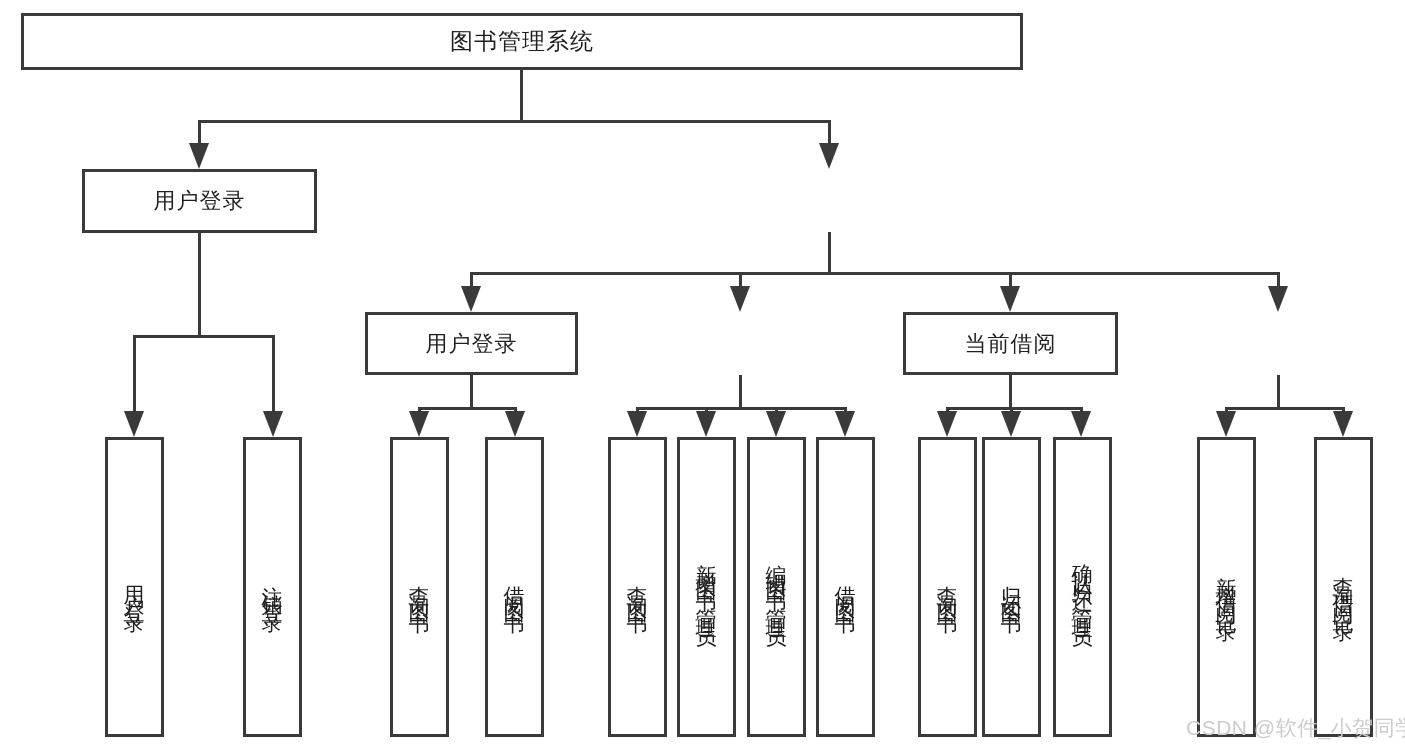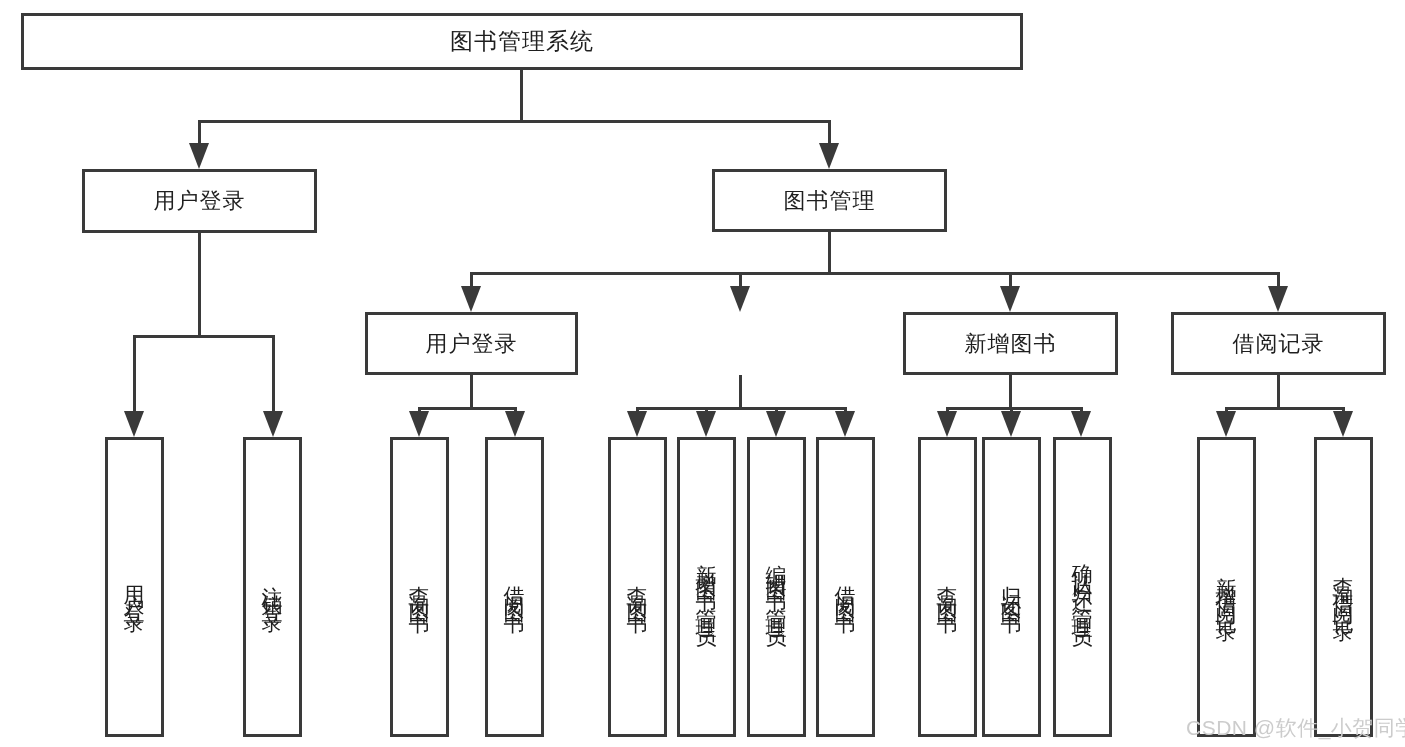"图书管理" div.box { html: <div> <span>图书管理</span> </div> -> none }
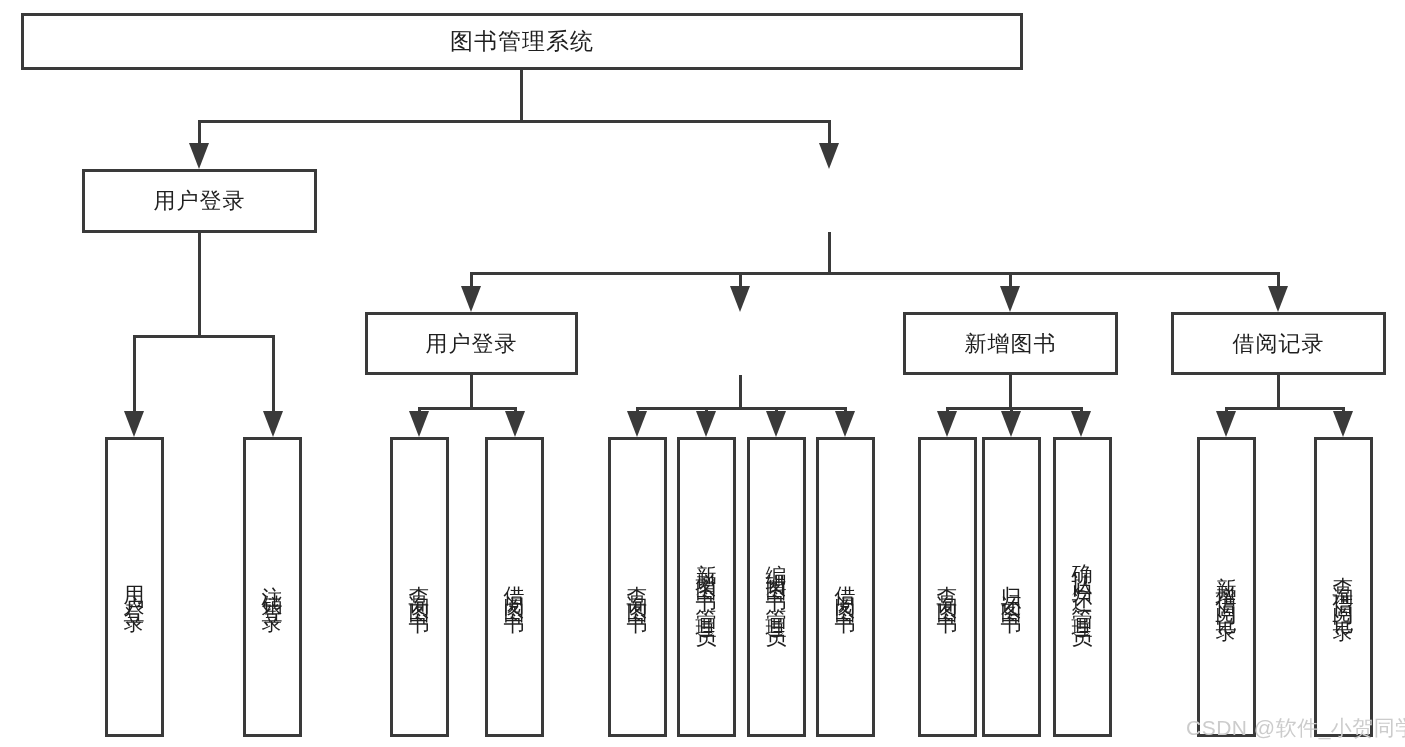"新增图书" span { text: 新增图书 -> 当前借阅 }
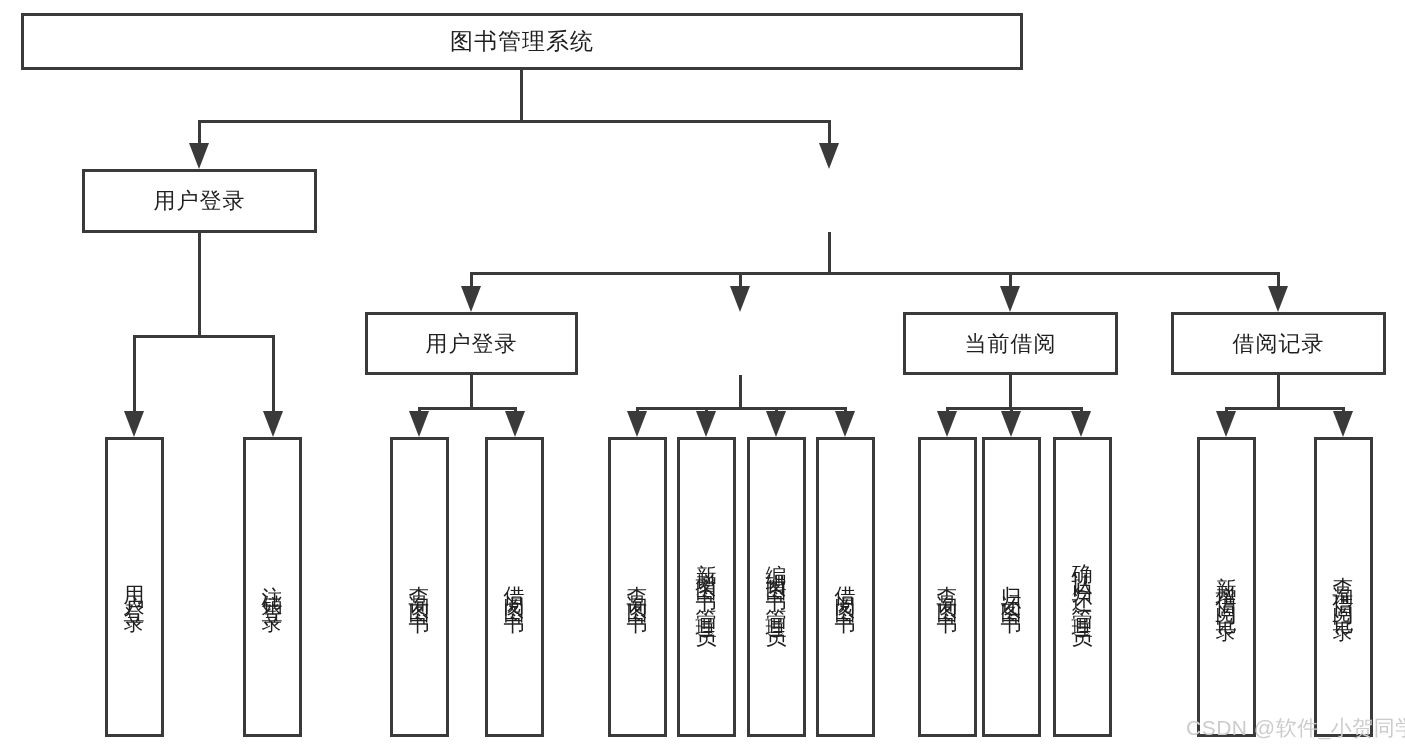"借阅记录" div.box { html: <div> <span>借阅记录</span> </div> -> none }
